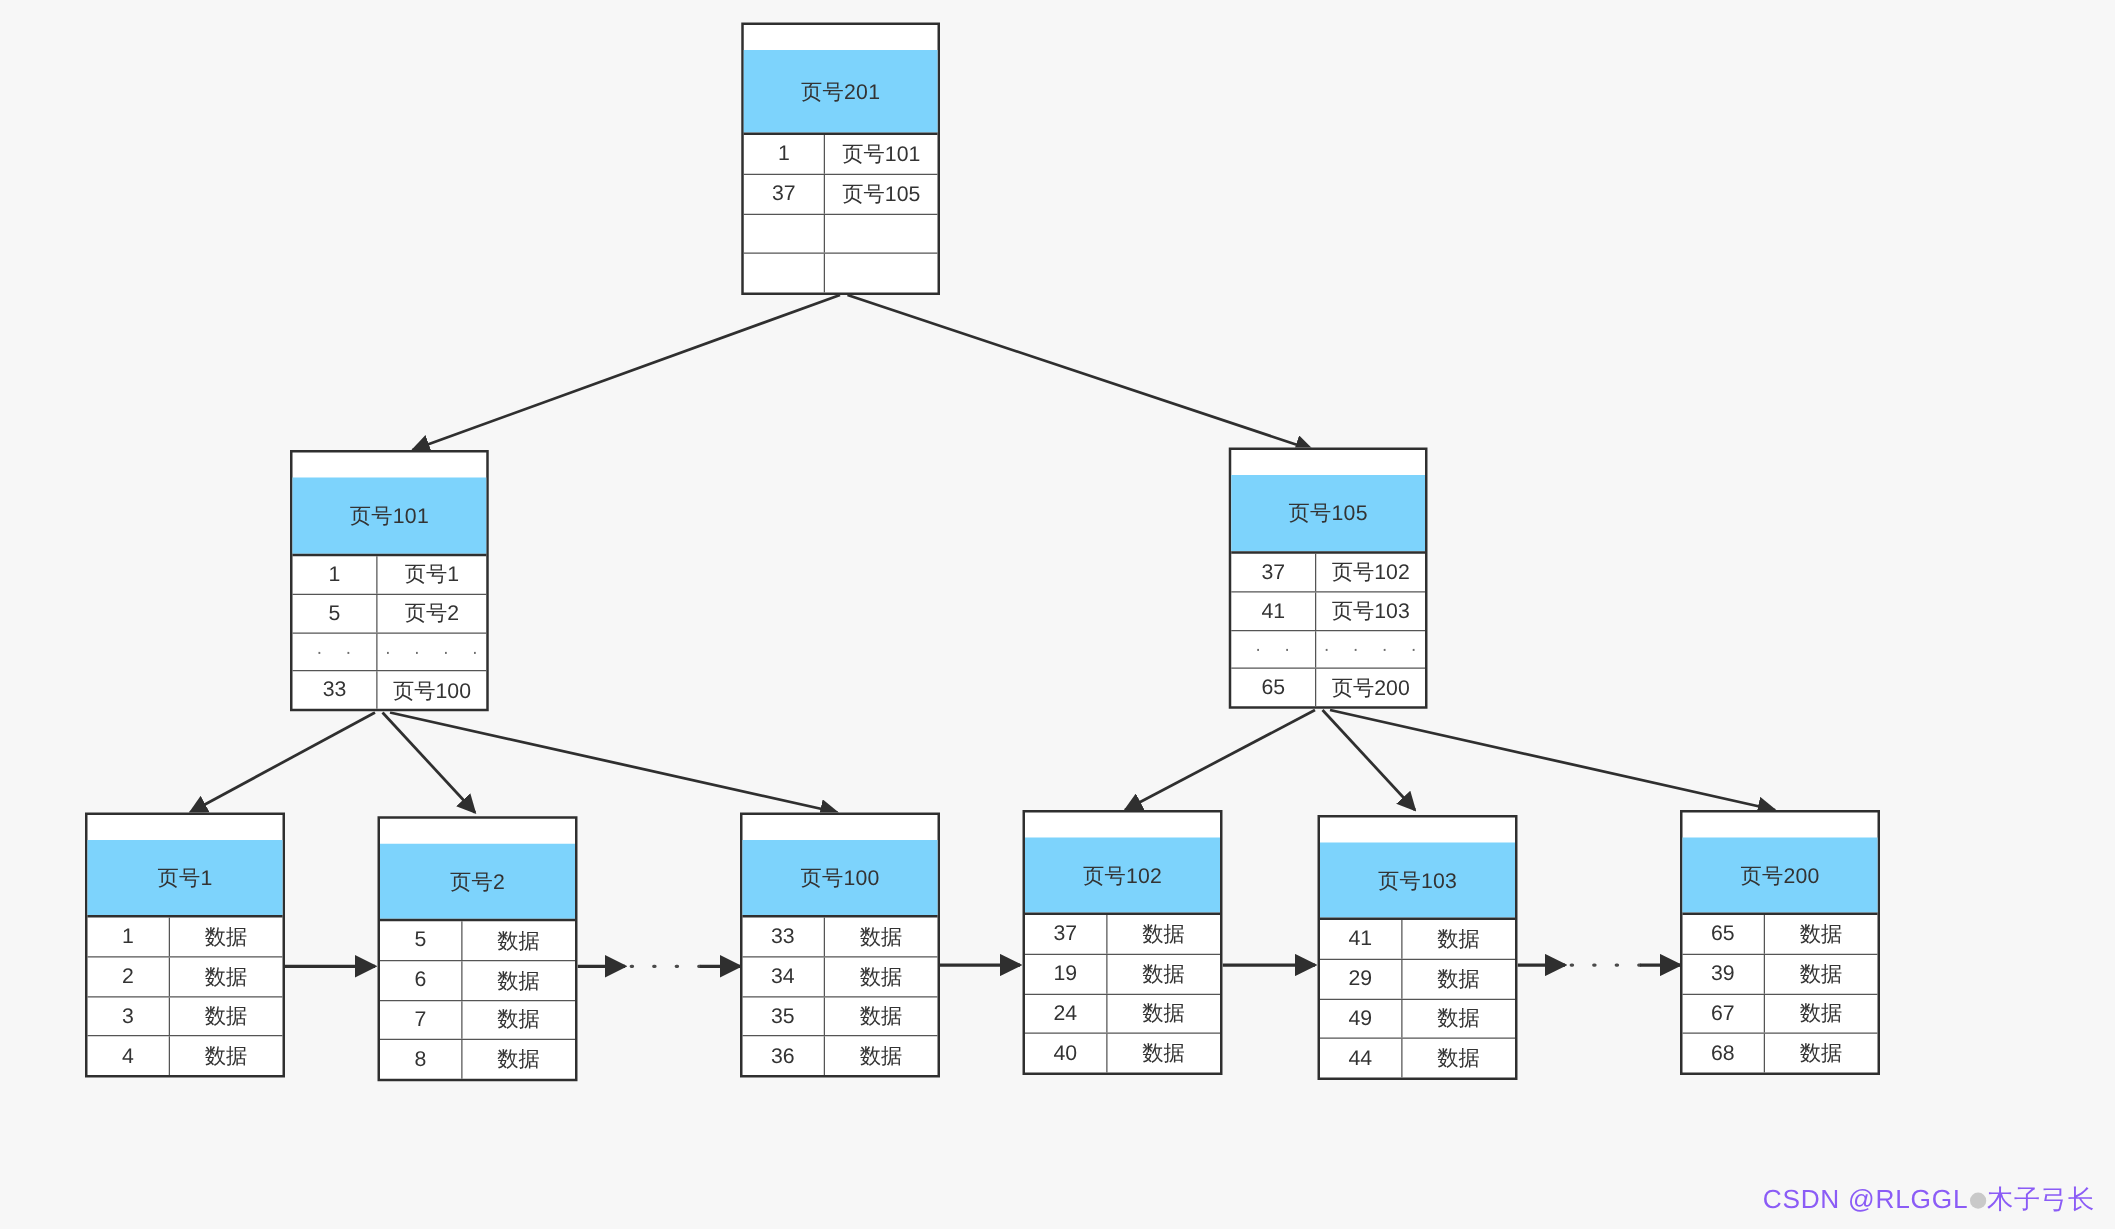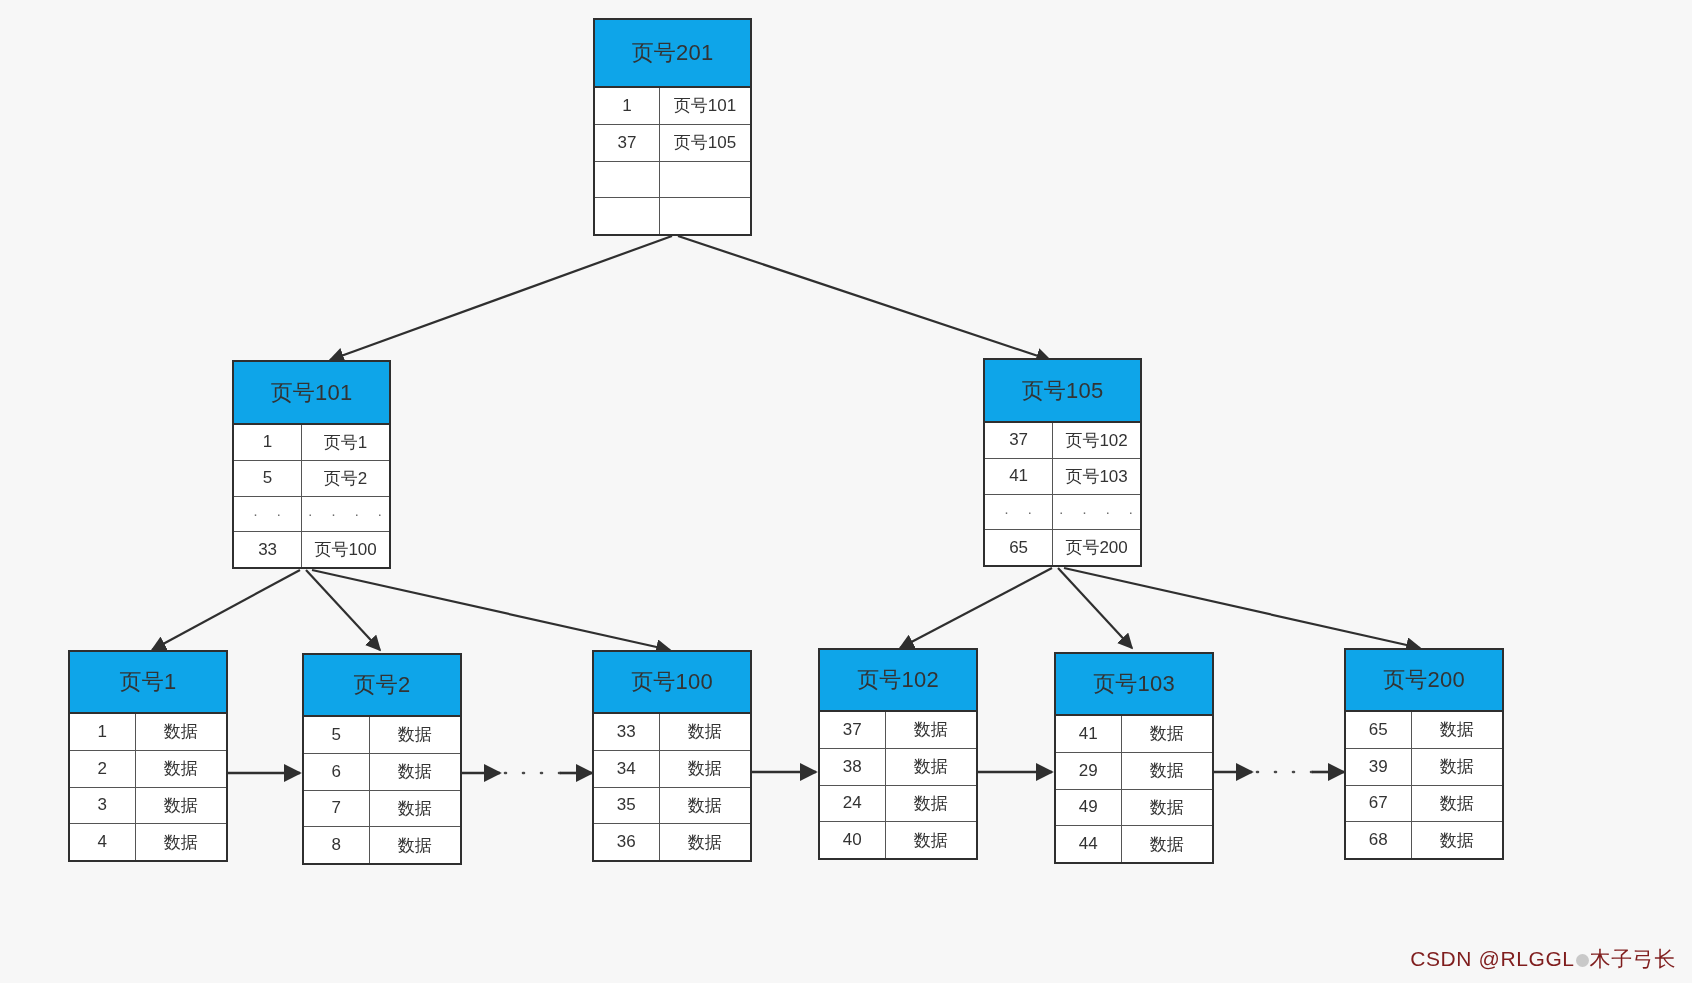"页号201" .node-header { background: #0ea5e9 -> #7dd3fc; font-size: 22px -> 17px; margin-top: none -> 20px }
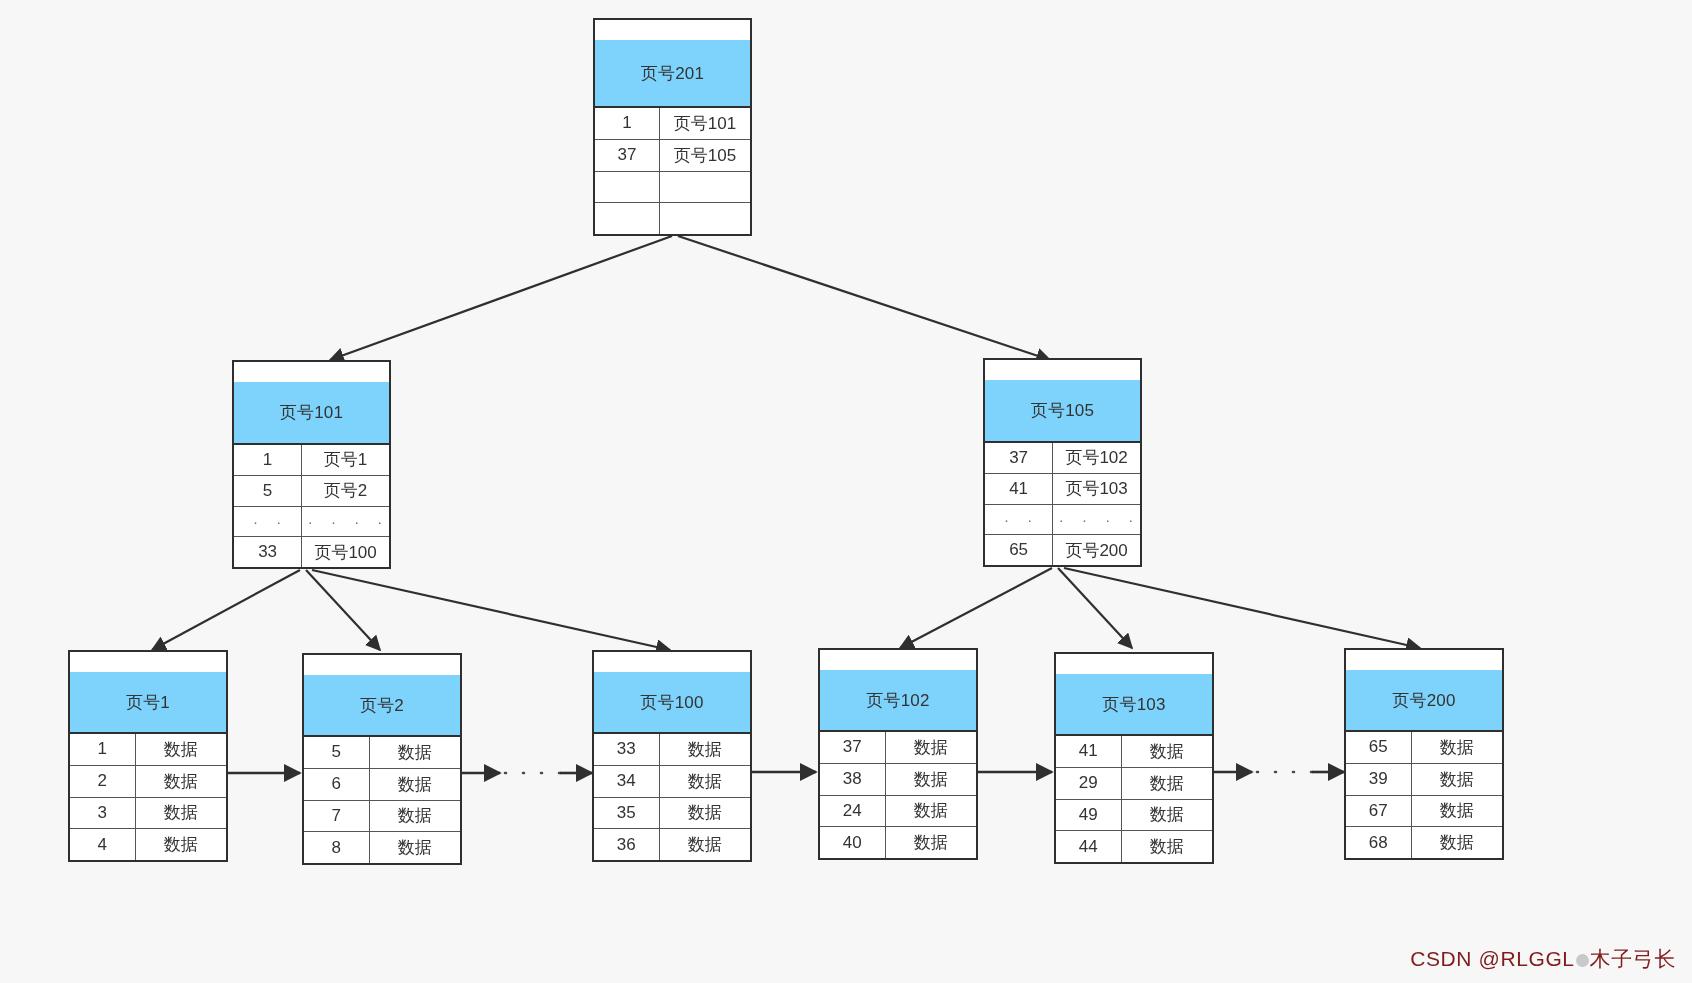"38" div.cell { text: 38 -> 19 }
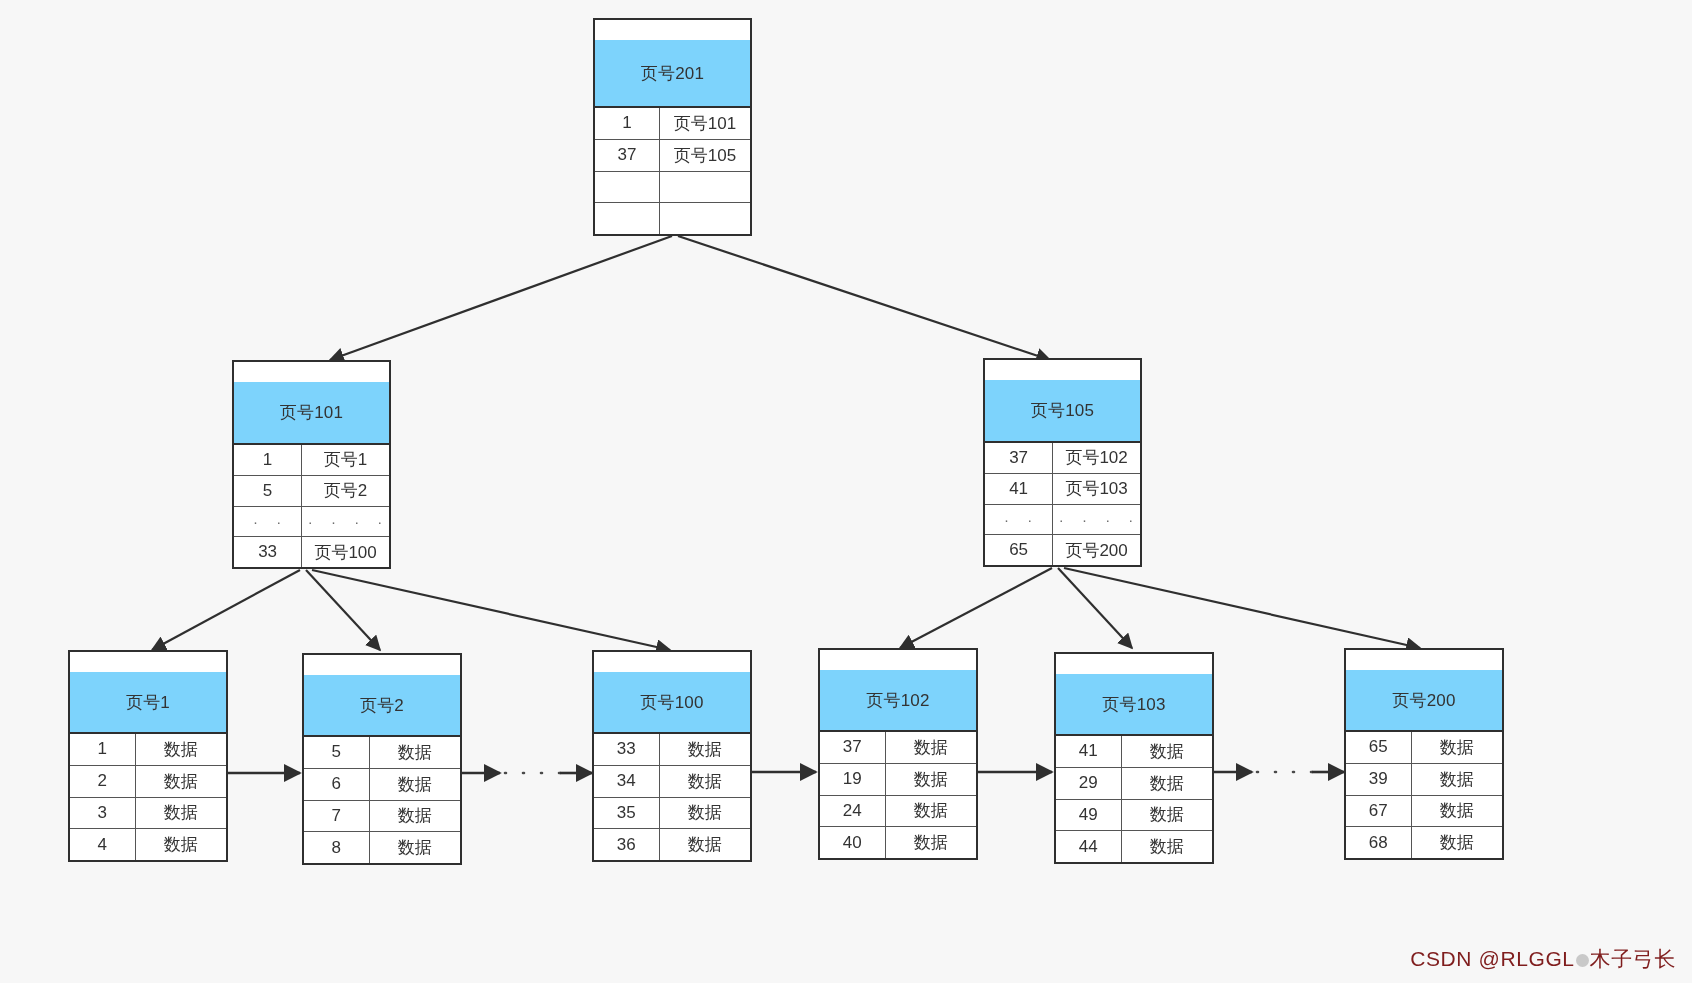"CSDN @RLGGL 木子弓长" .watermark { color: #7f1d1d -> #8b5cf6 }
